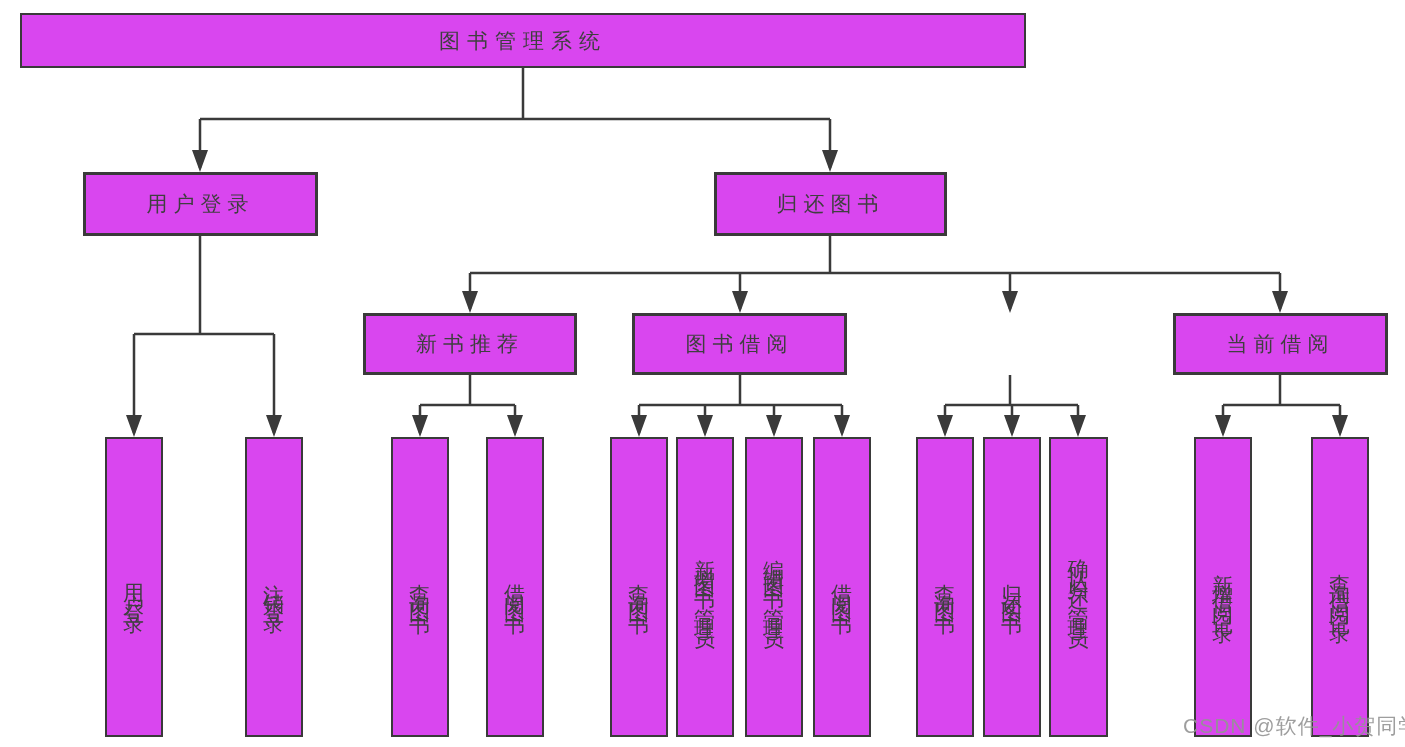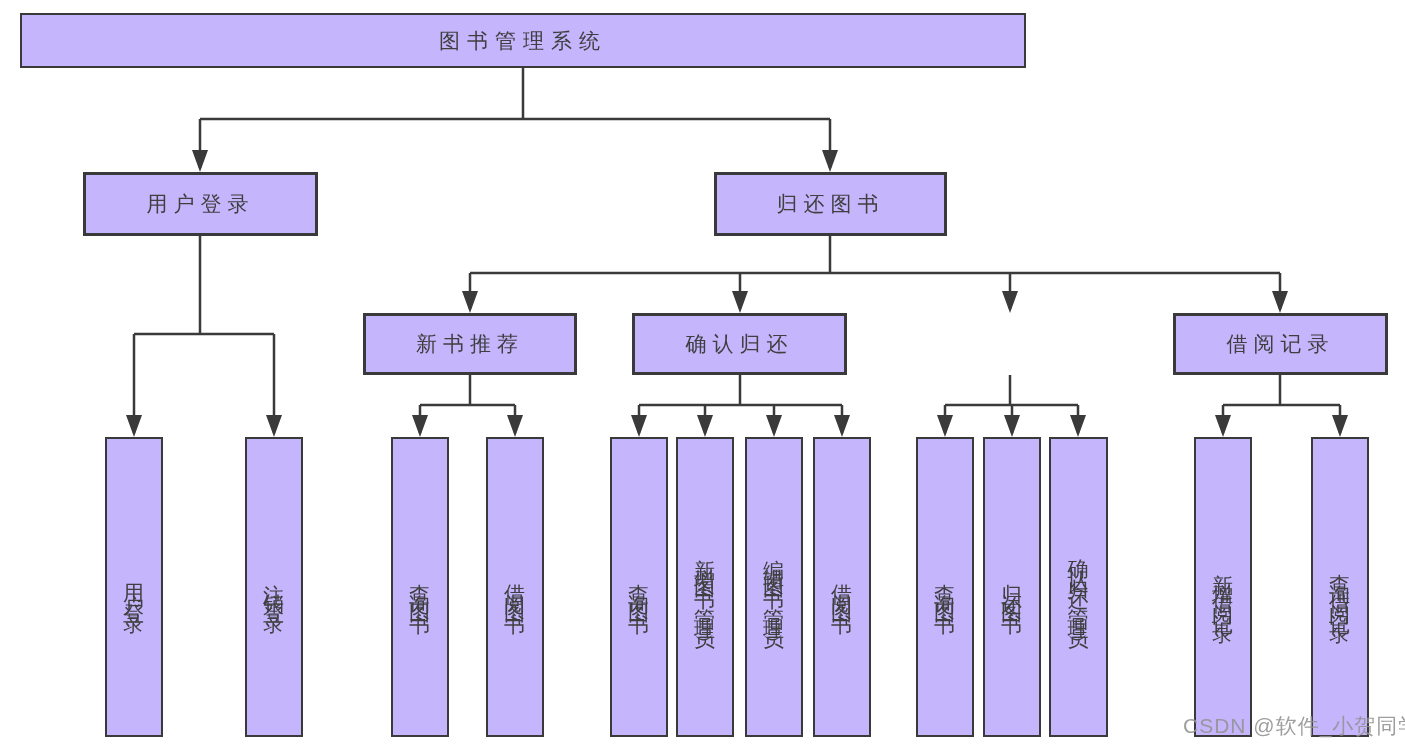"图书管理系统" .node { background: #c4b5fd -> #d946ef }
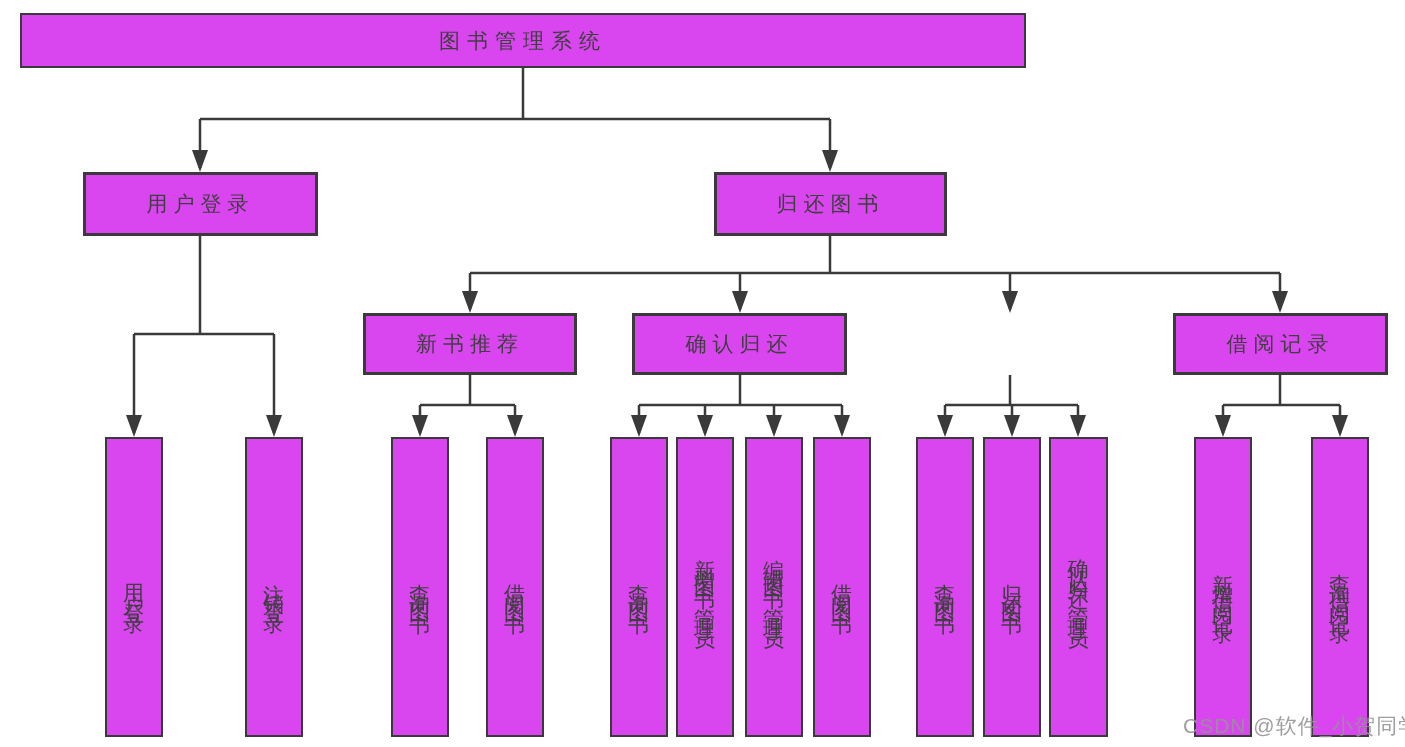"确认归还" span.label { text: 确认归还 -> 图书借阅 }
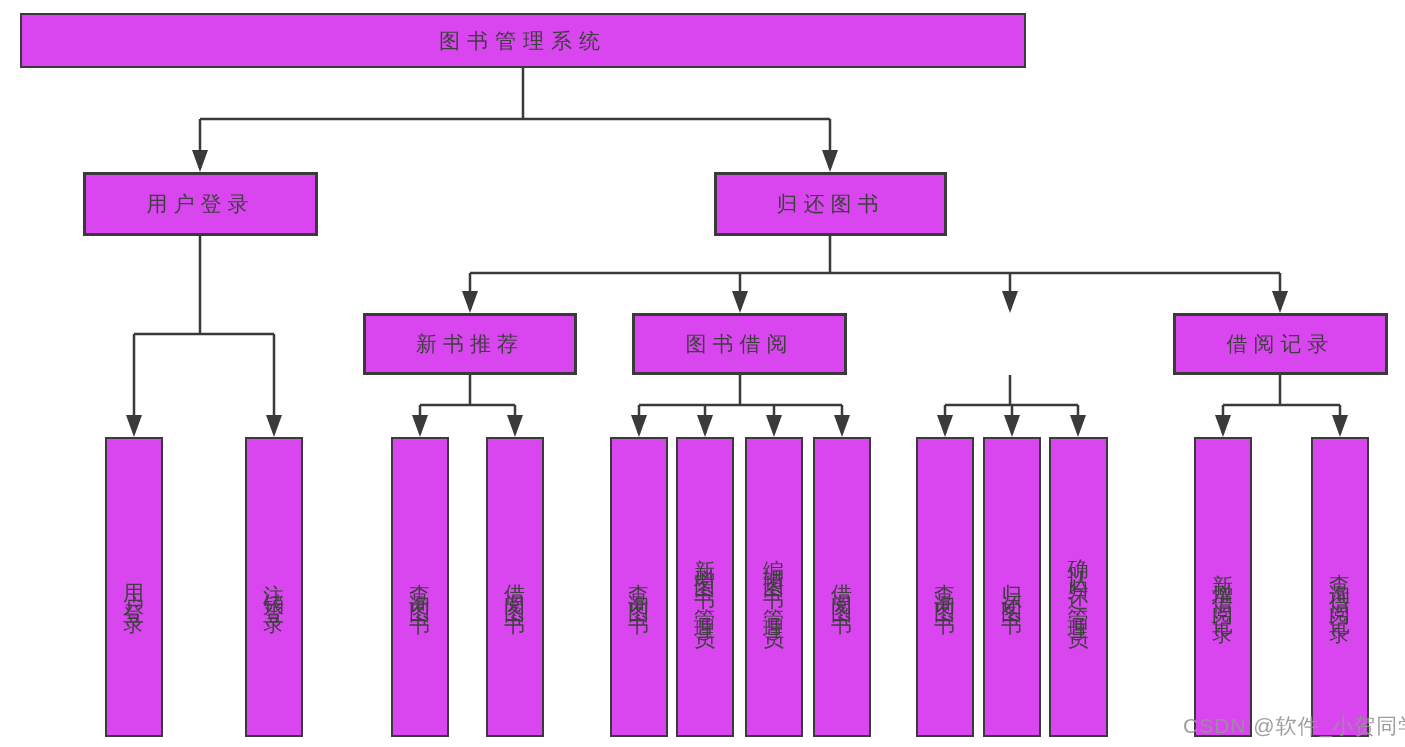"借阅记录" span.label { text: 借阅记录 -> 当前借阅 }
